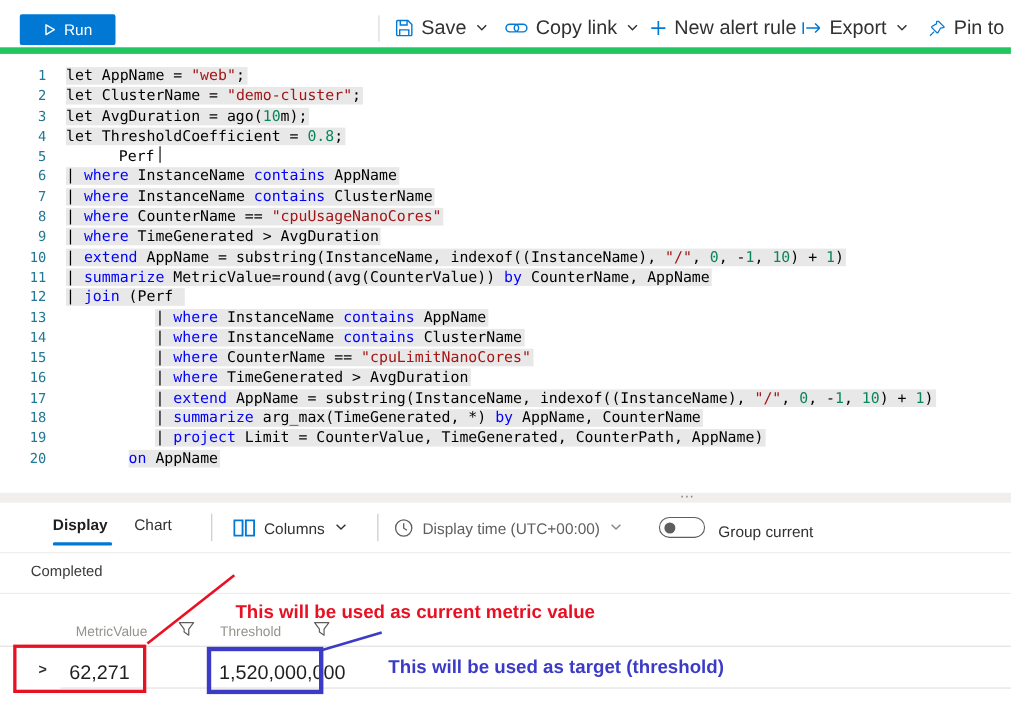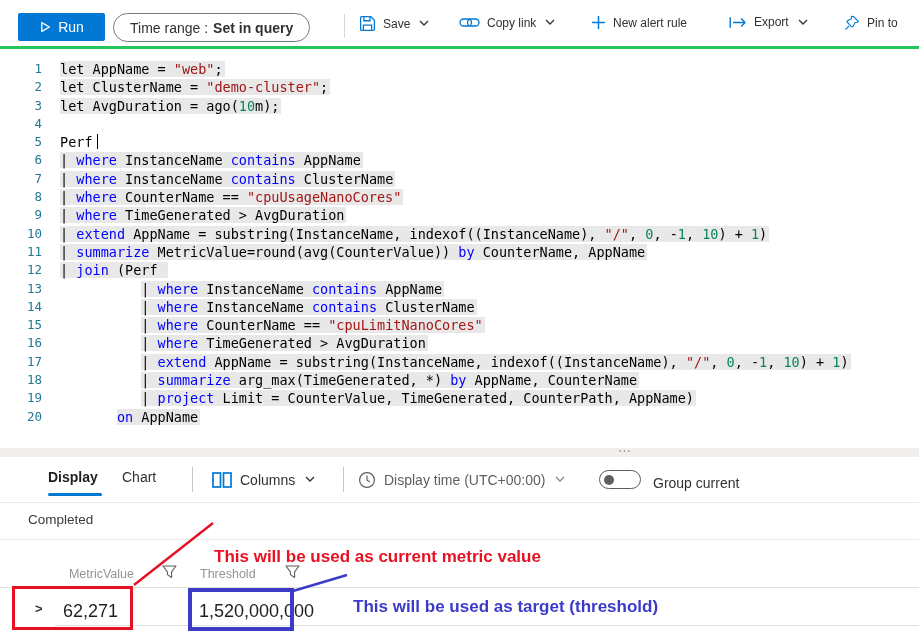"Run" .topbar { border-bottom: 3px solid #22c55e -> 6px solid #22c55e }
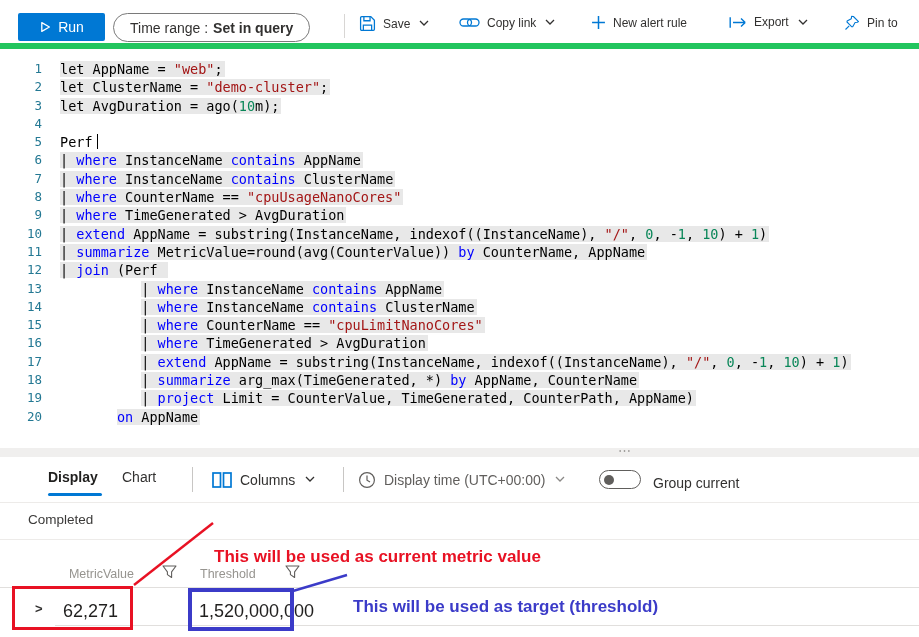"Time range :" div.time-pill { html: <div> <span>Time range :</span> <b>Set in query</b> </div> -> none }
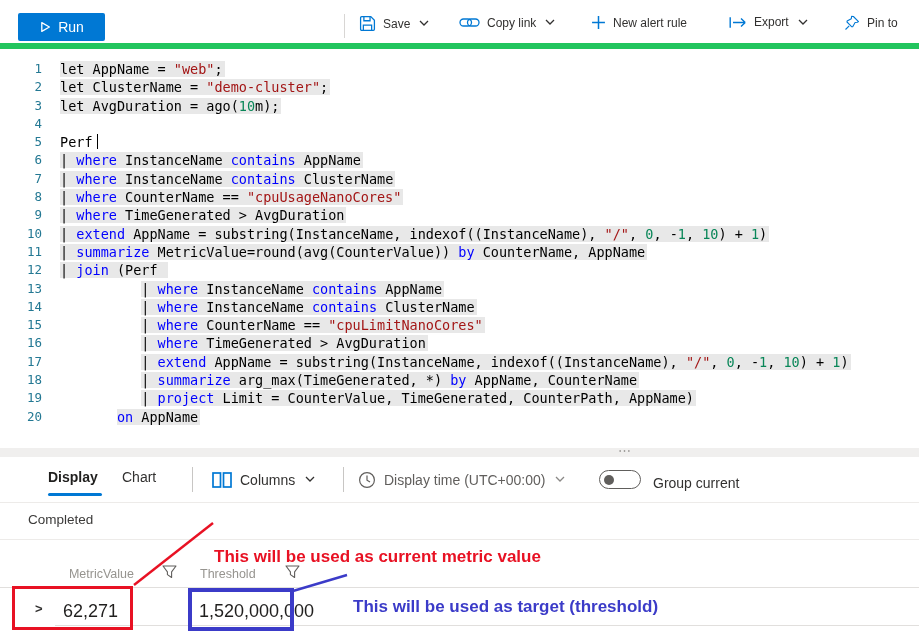"Save" .tb-item { font-size: 12px -> 18px }
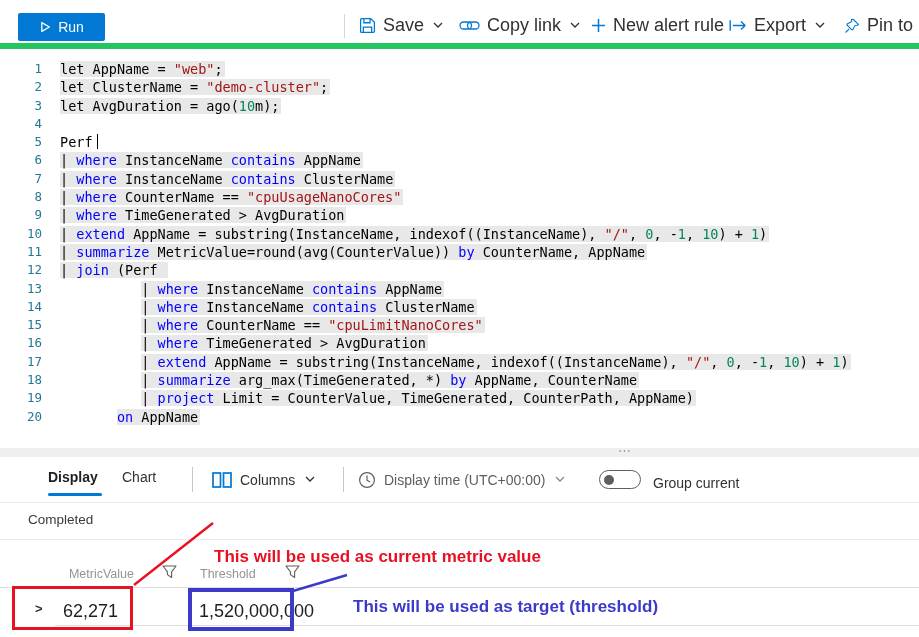"let ThresholdCoefficient = 0.8;" span.code { html: none -> <span><span><span>let ThresholdCoefficient = </span><span>0.8</span><span>;</span></span></span> }
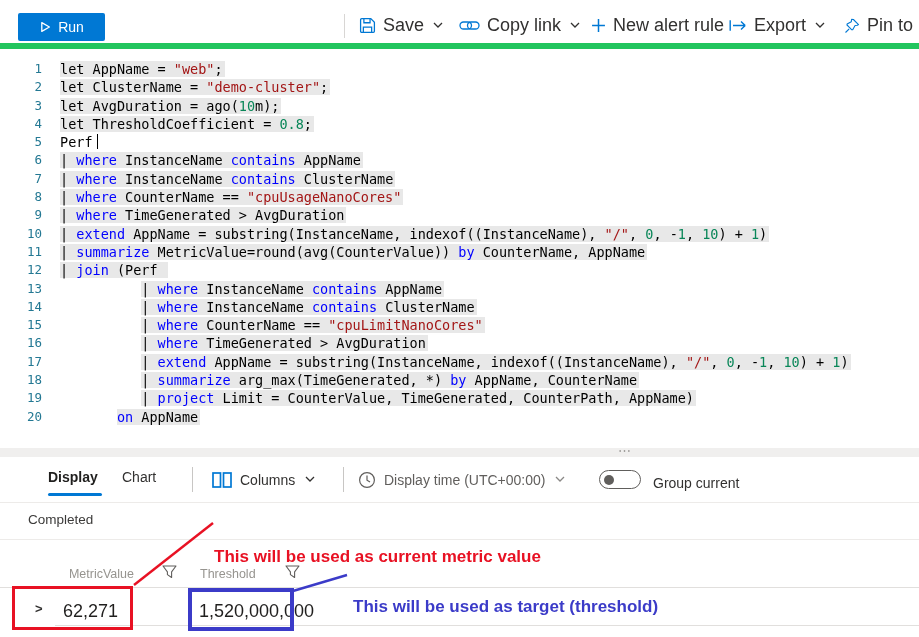"Perf" .no-hl { margin-left: none -> 48px }
